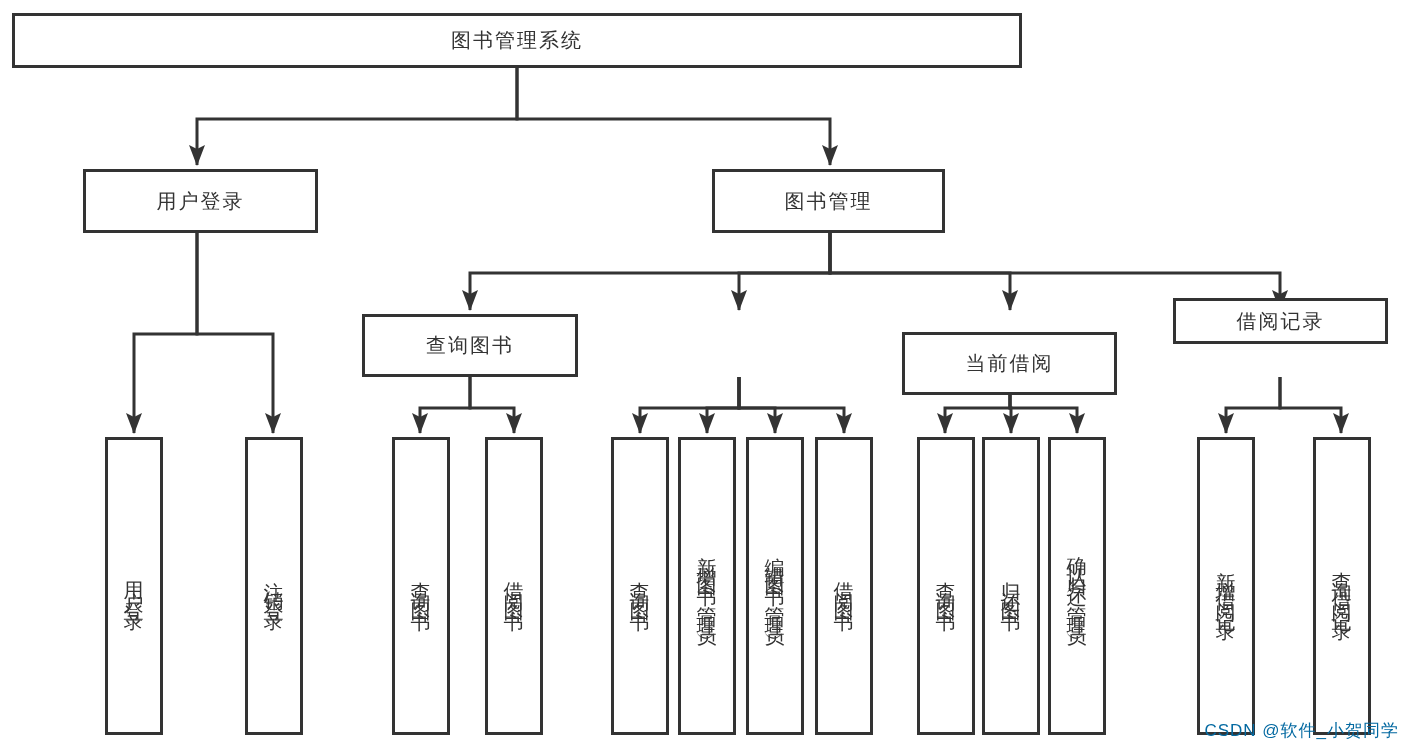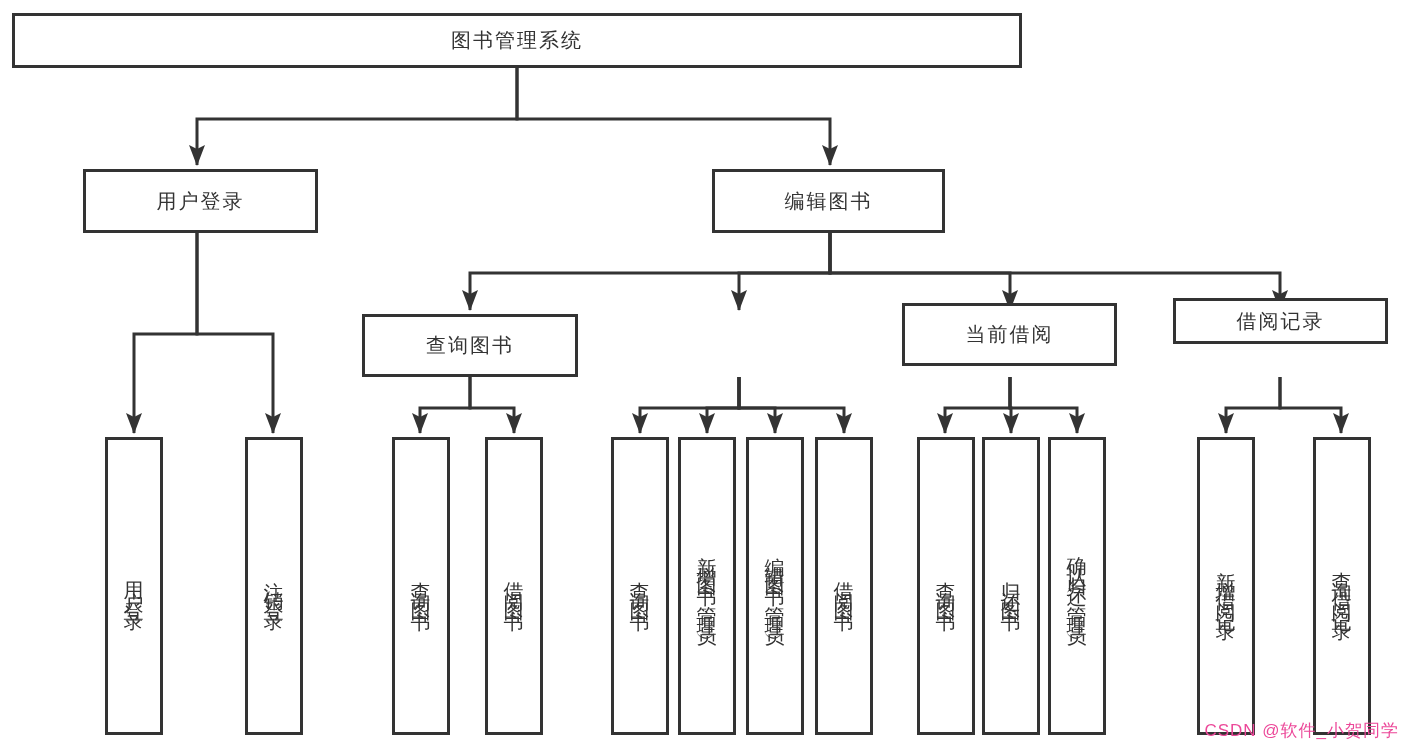"编辑图书" span { text: 编辑图书 -> 图书管理 }
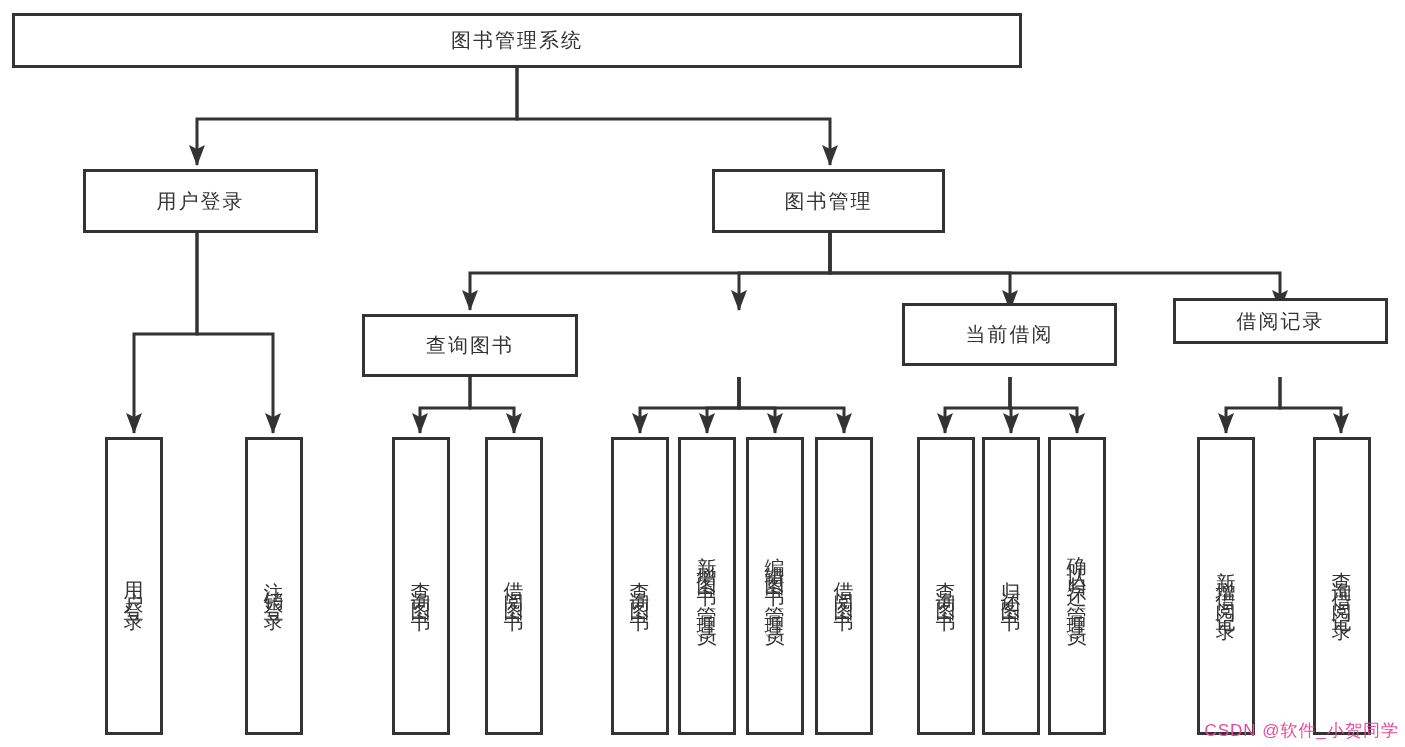"当前借阅" #n-current { top: 303px -> 332px }
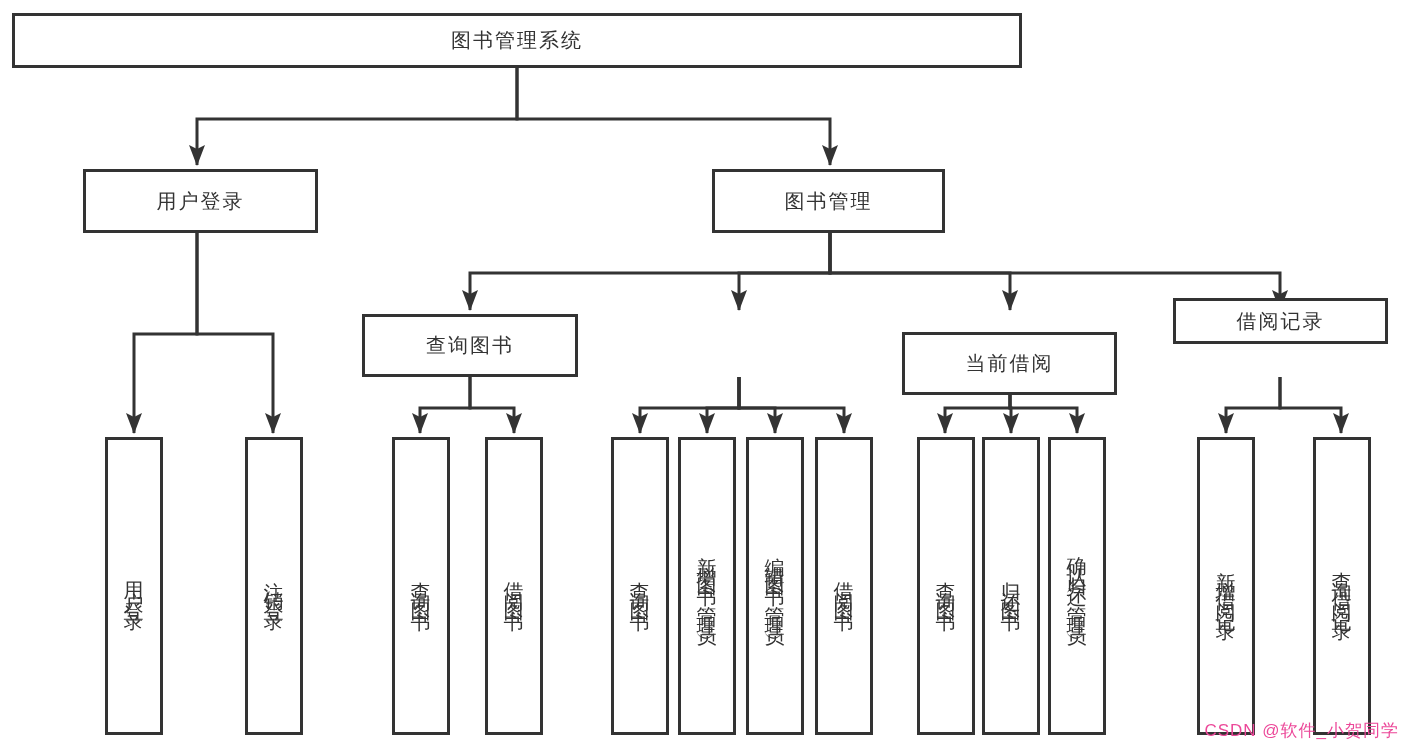"CSDN @软件_小贺同学" .watermark { color: #ec4899 -> #0369a1 }
